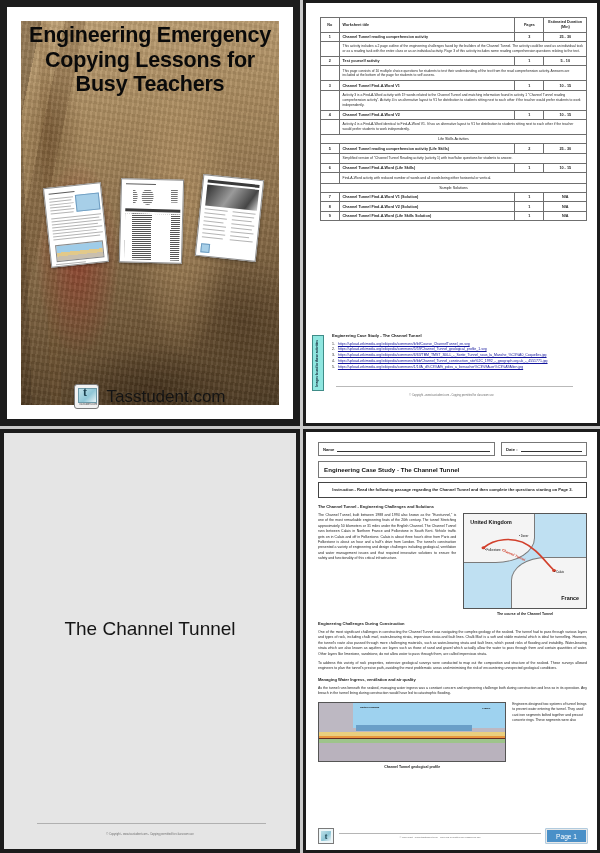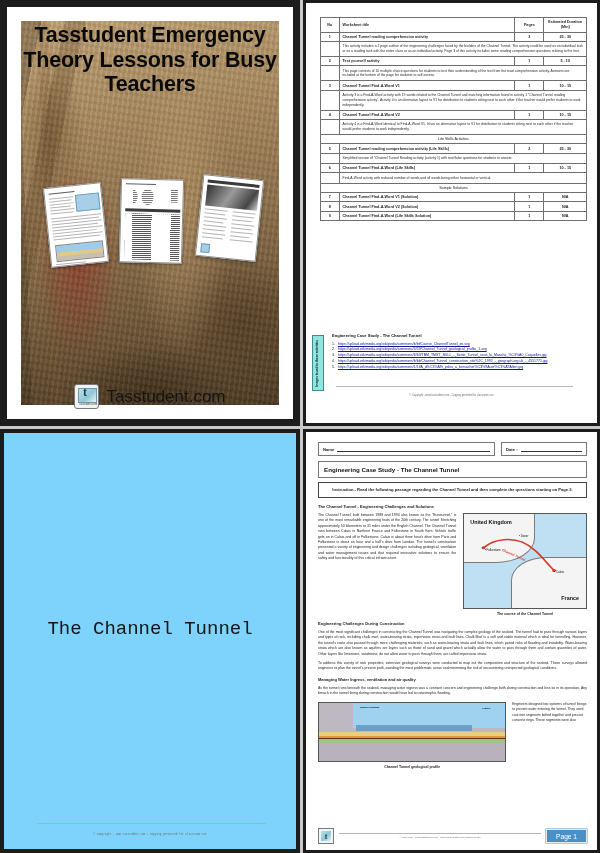"Tasstudent Emergency Theory Lessons for" div.cover-title { text: Tasstudent Emergency Theory -> Engineering Emergency Copying }
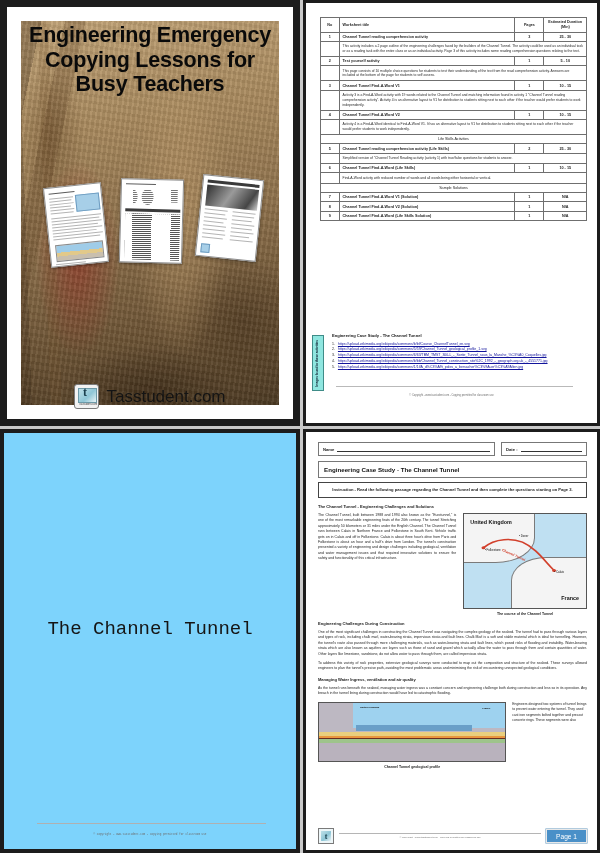"The Channel Tunnel" .blank-page { background: #7dd3fc -> #e5e5e5; font-family: Liberation Mono, monospace -> none }
